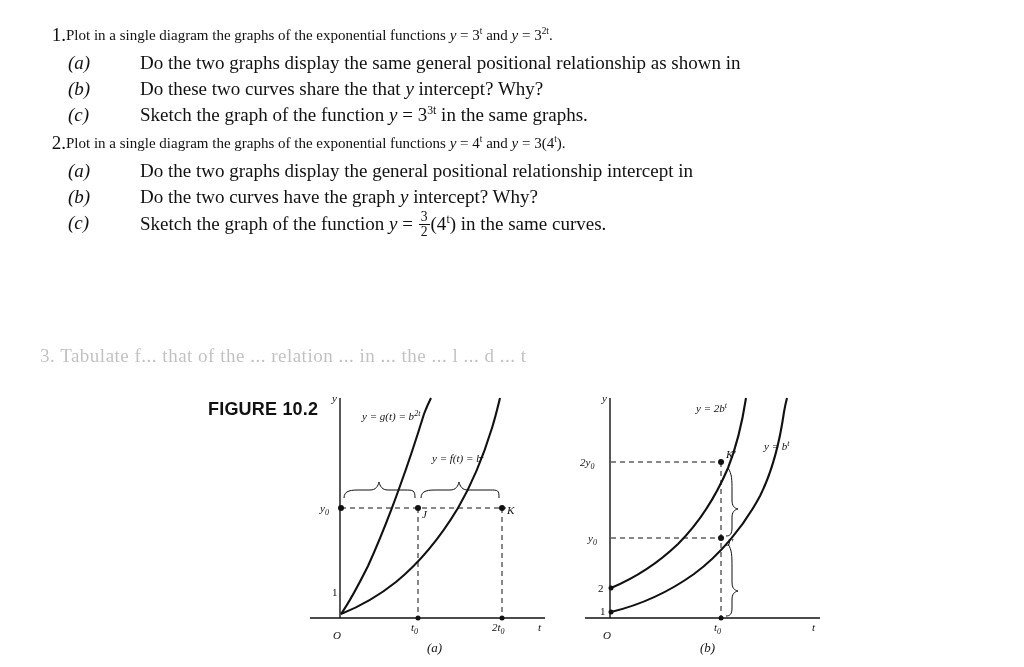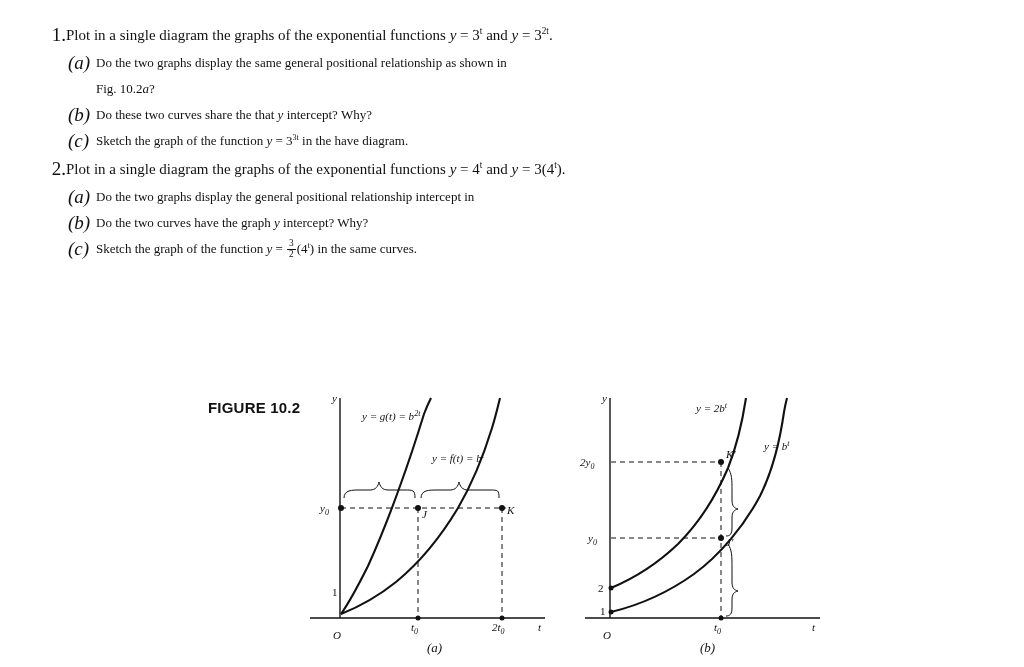"Do the two graphs display" .sub-body { font-size: 13px -> 19px; margin-left: none -> 44px }
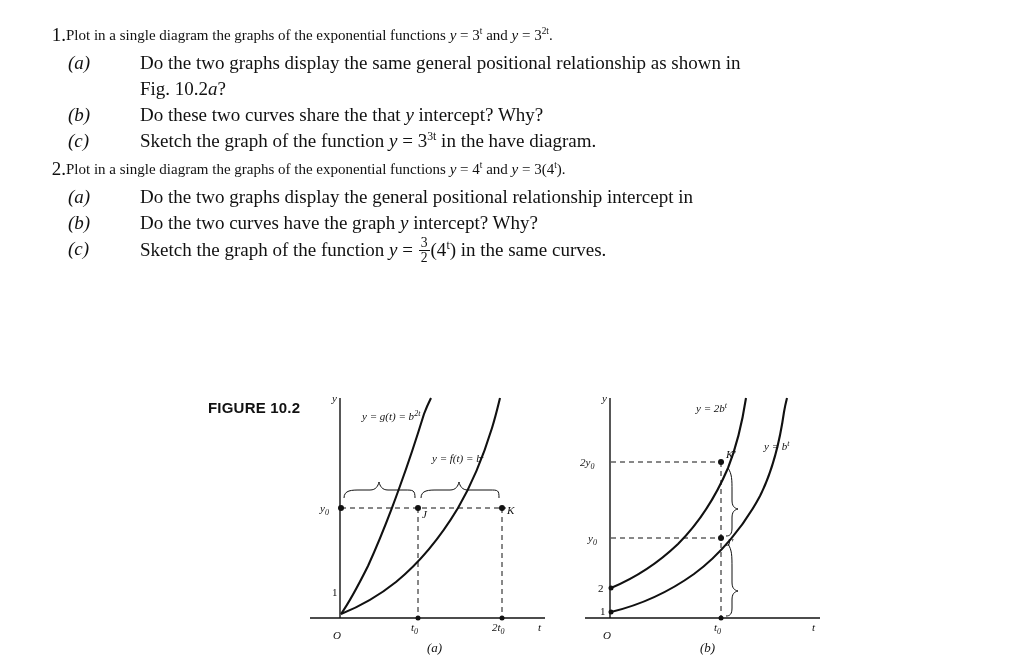"Fig. 10.2a?" div { html: <div><span>Fig. 10.2</span><span>a</span><span>?</span></div> -> none }
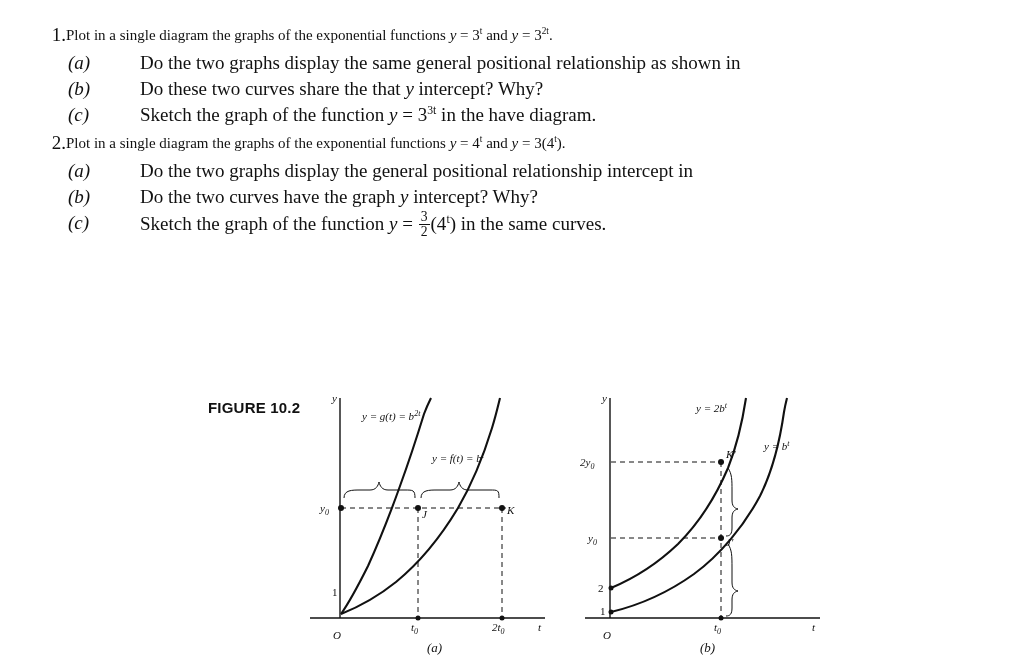"in the have diagram." span { text: have diagram -> same graphs }
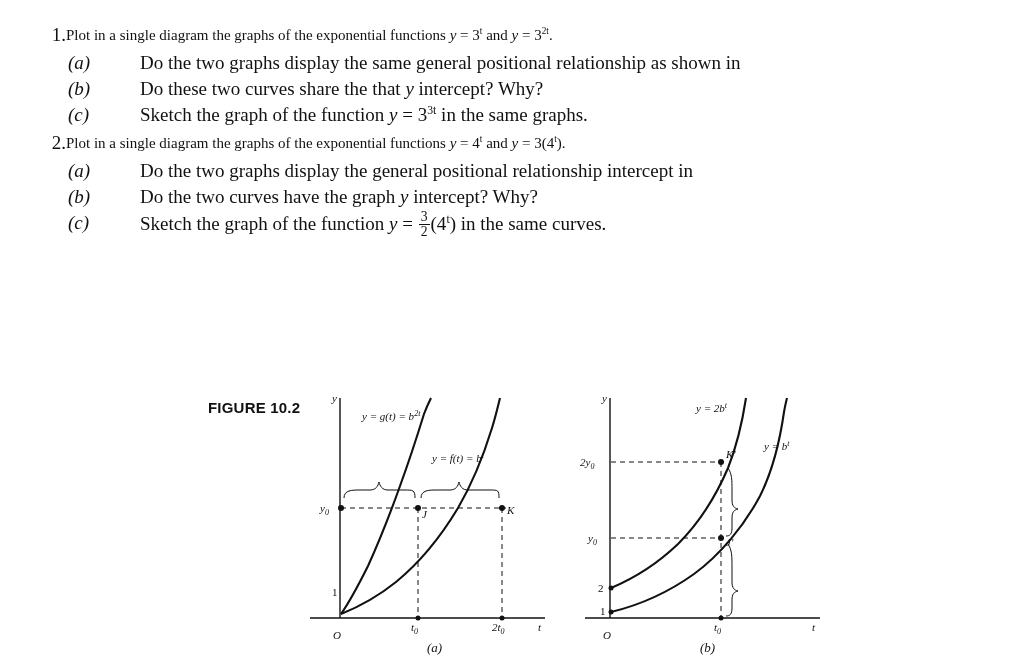"3. Tabulate f... that of" div.cutoff { html: none -> <div>3. Tabulate f... that of the ... relation ... in ... the ... l ... d ... t</div> }
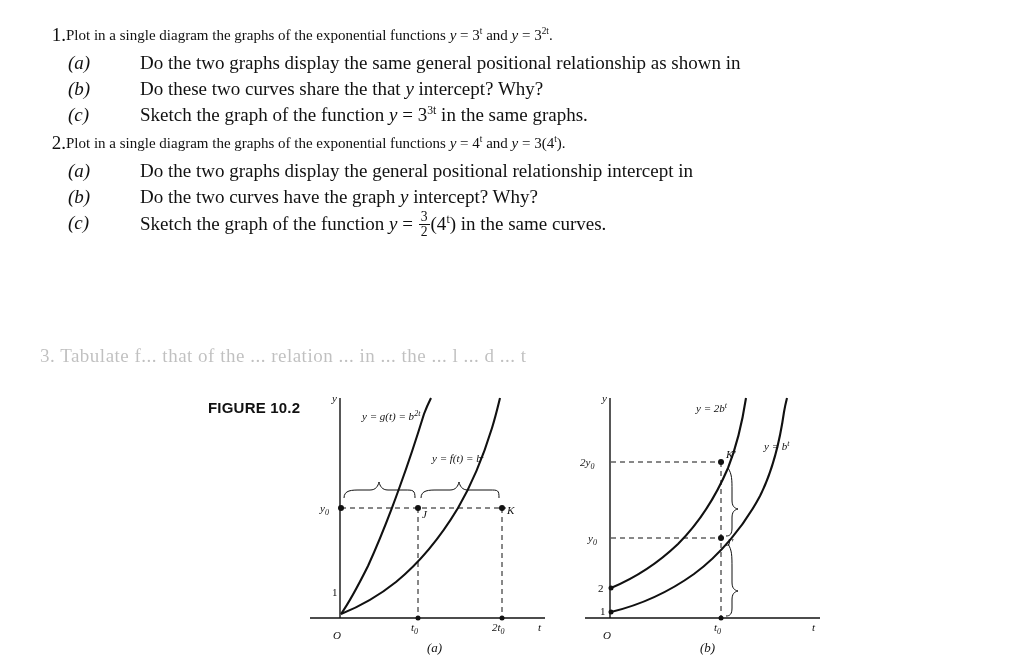"FIGURE 10.2" .figure-label { font-size: 15px -> 18px }
